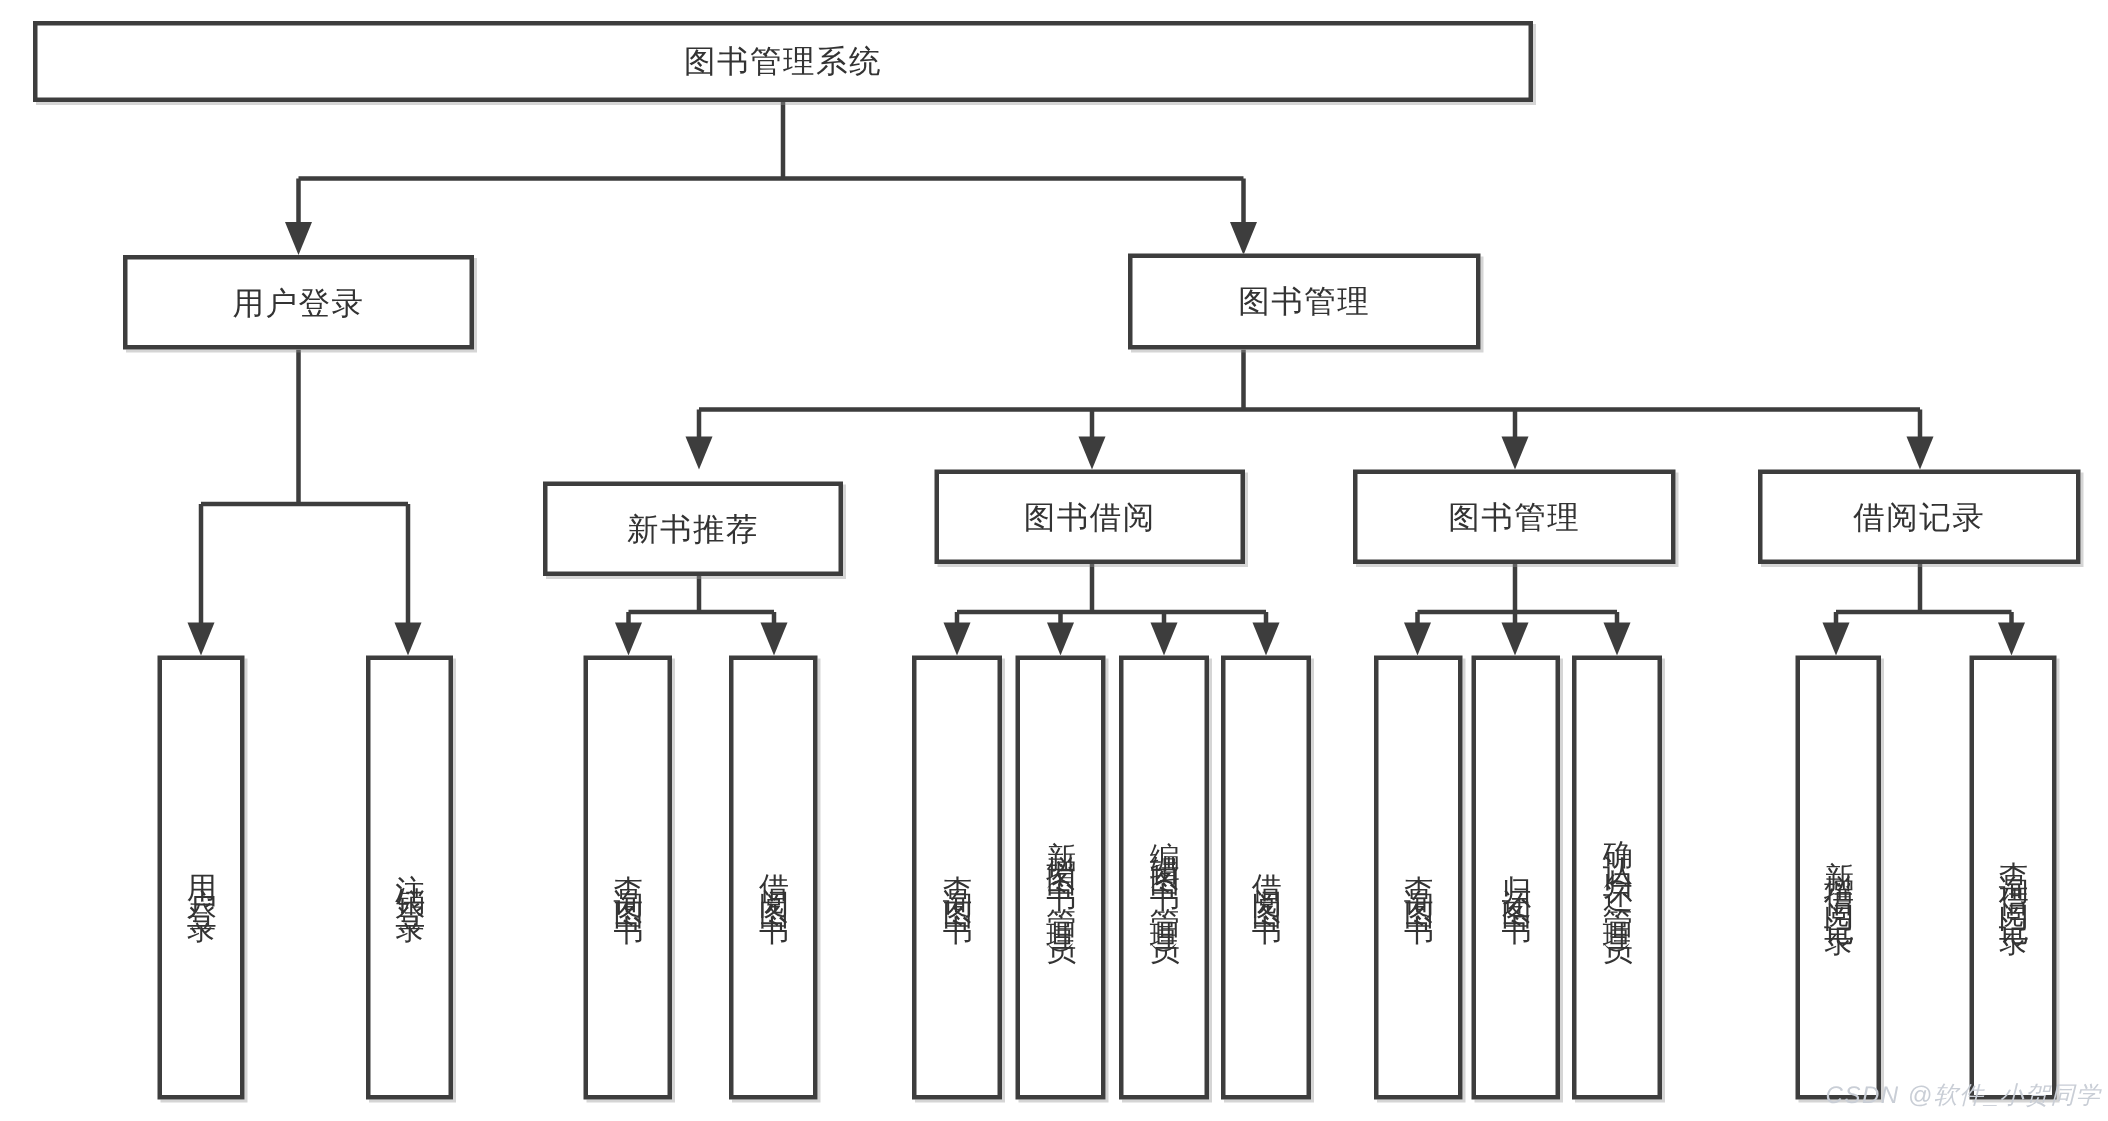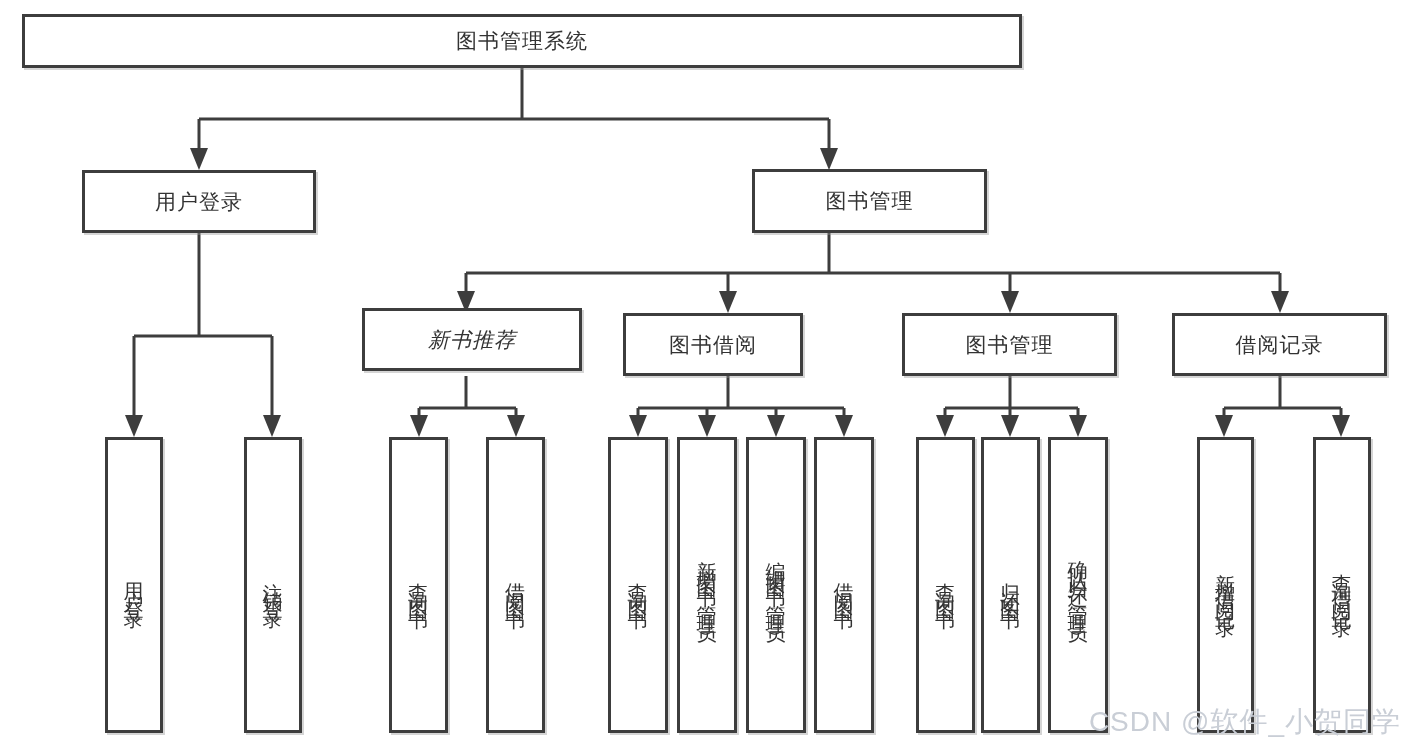"新书推荐" div.node { font-style: italic -> none; top: 308px -> 321px; width: 220px -> 200px }
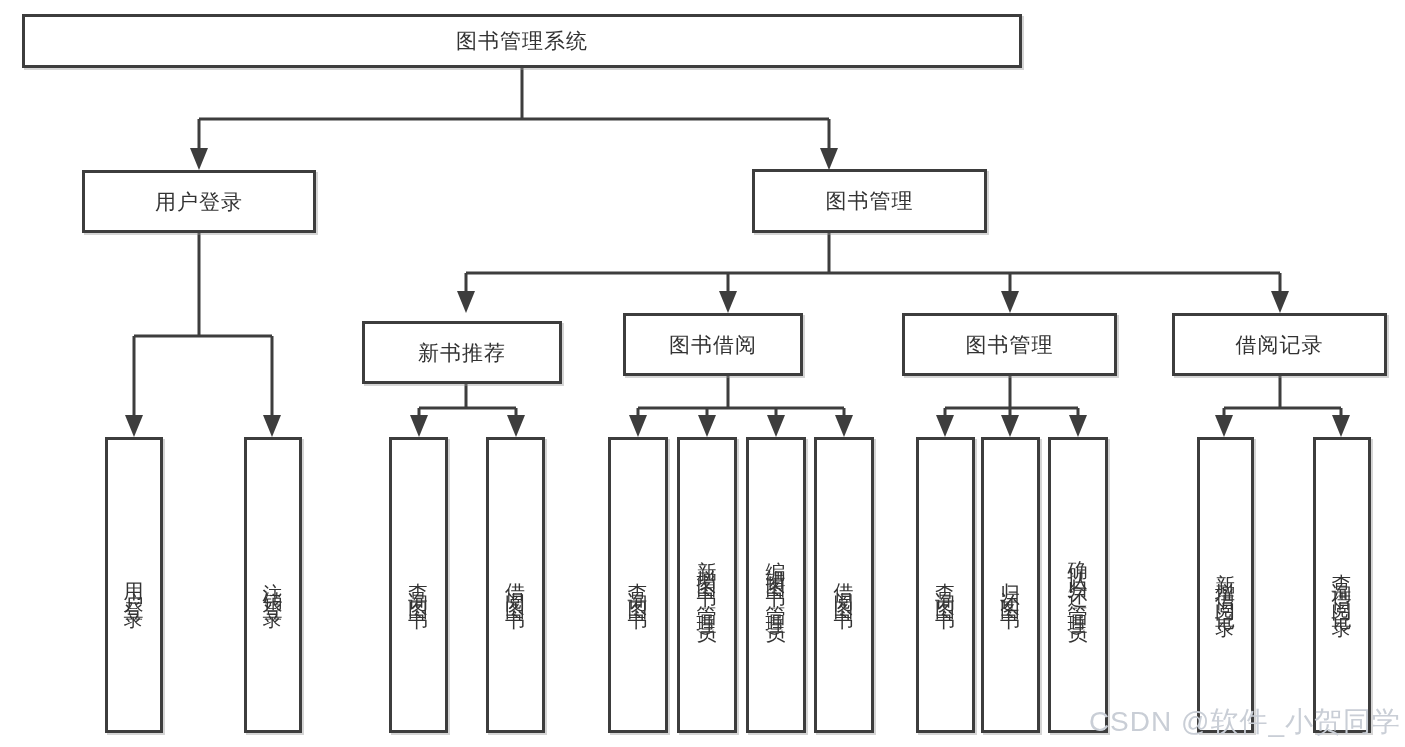"图书借阅" div.node { width: 180px -> 207px }
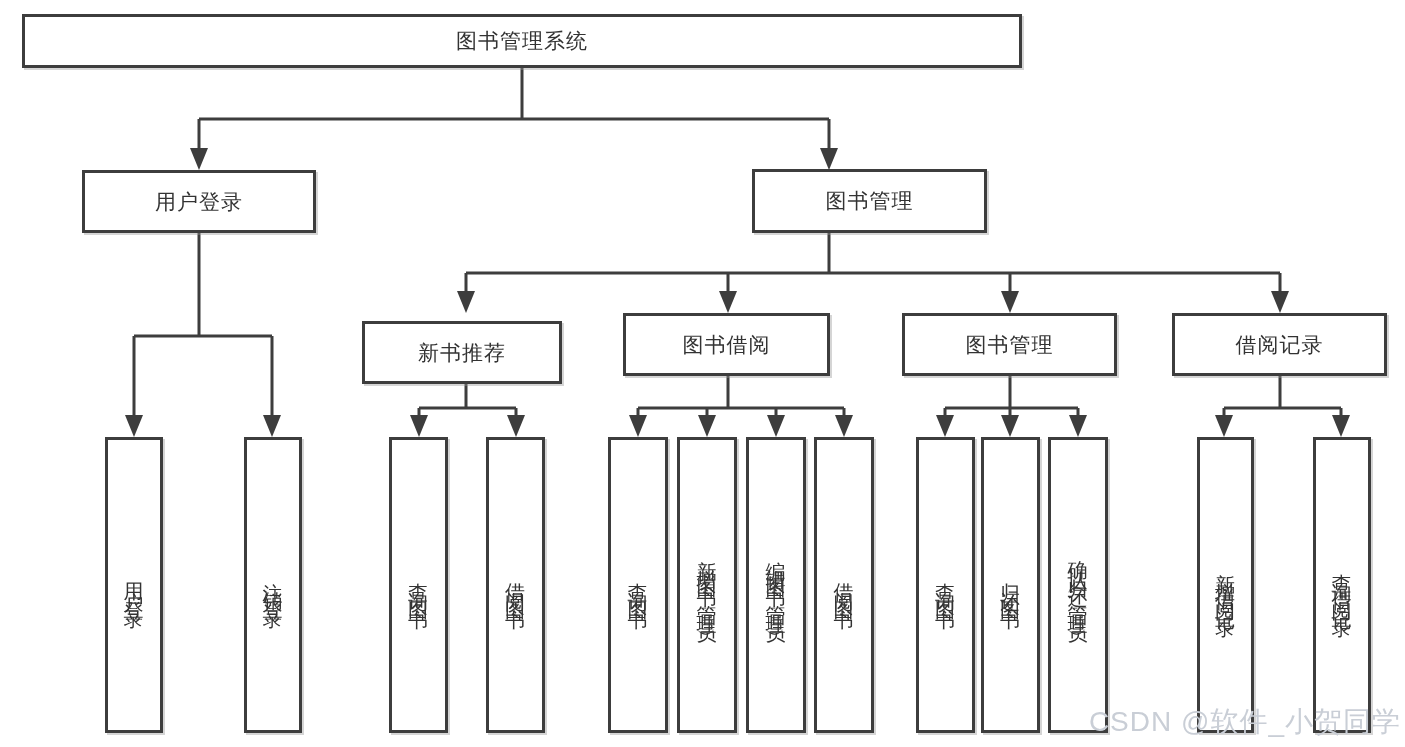"CSDN @软件_小贺同学" .watermark { font-size: 28px -> 16px; font-style: none -> italic }
